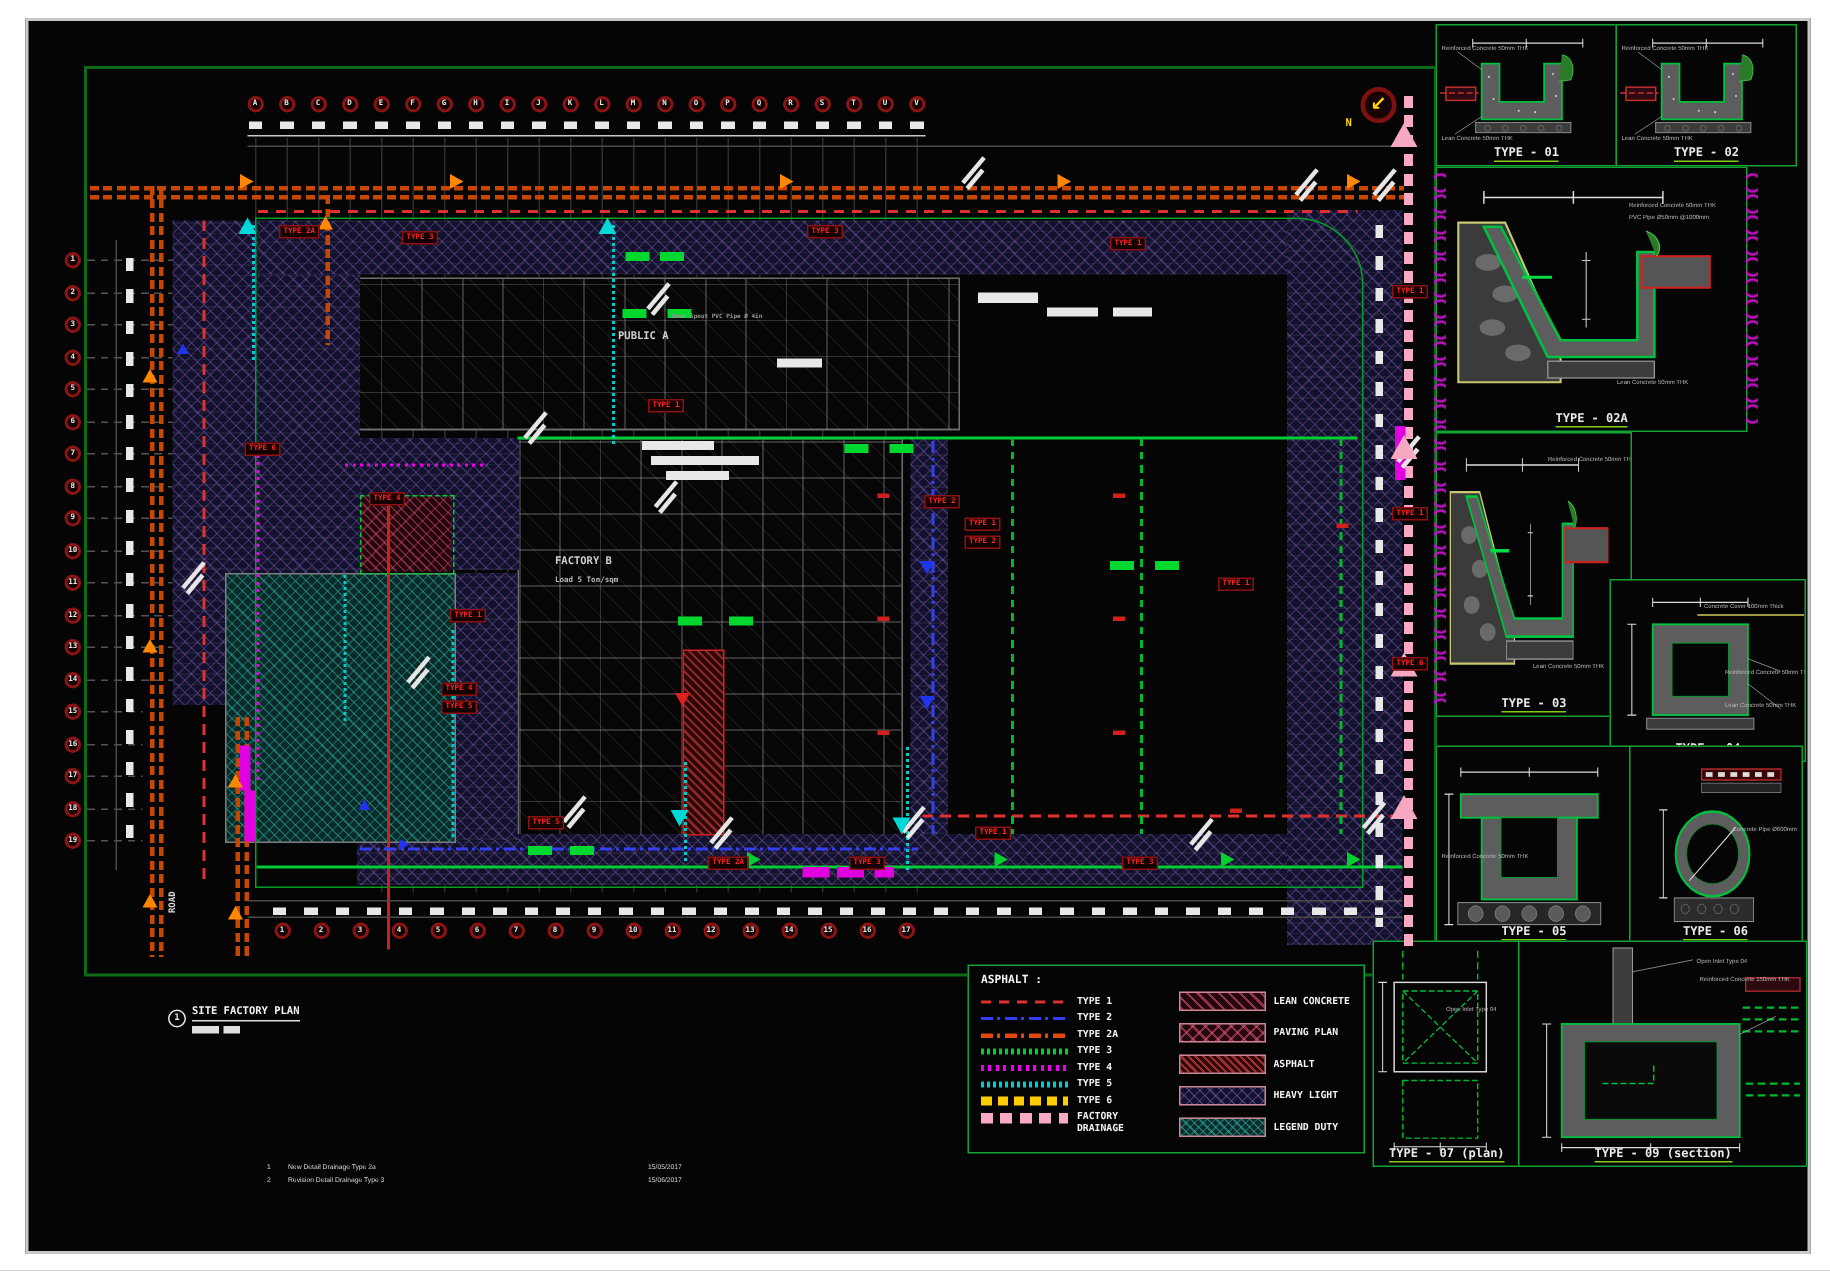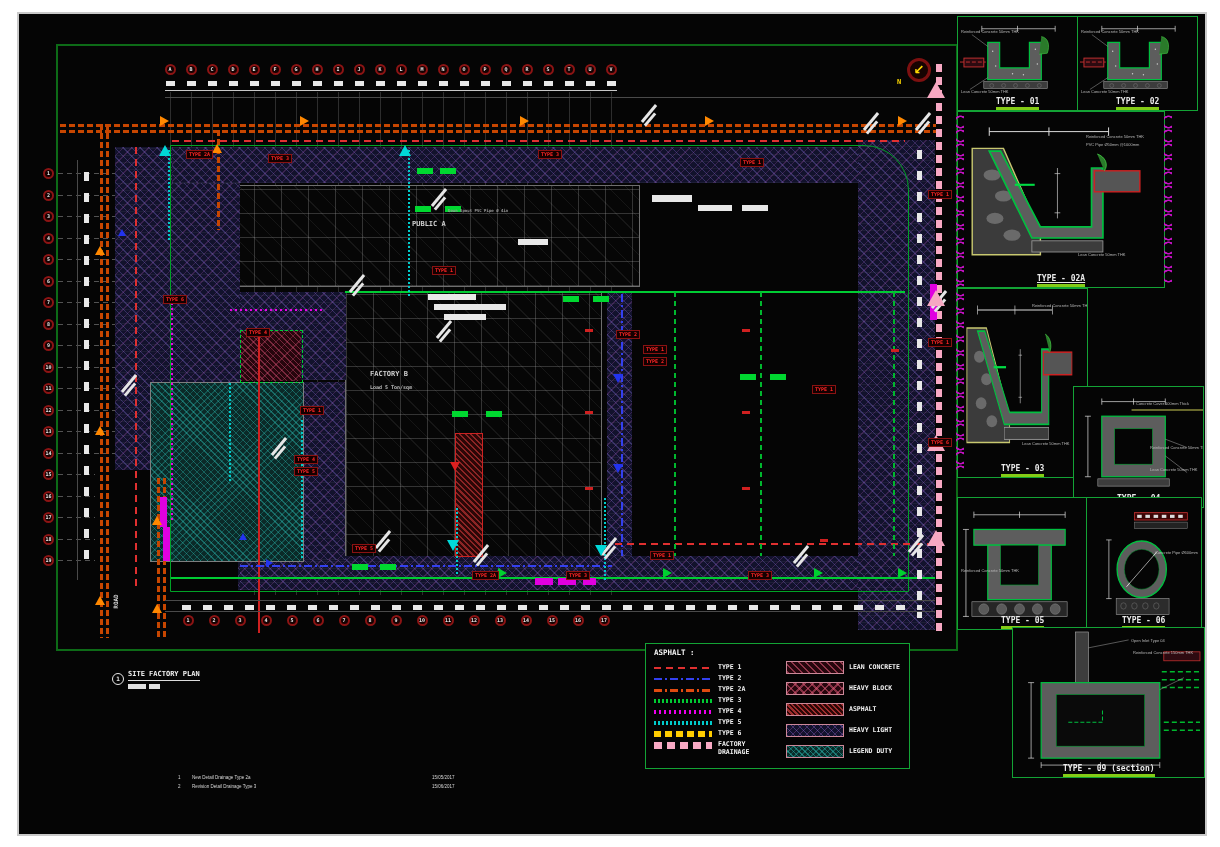"TYPE - 01" .ptitle { border-bottom: 3px solid #84cc16 -> 1px solid #84cc16 }
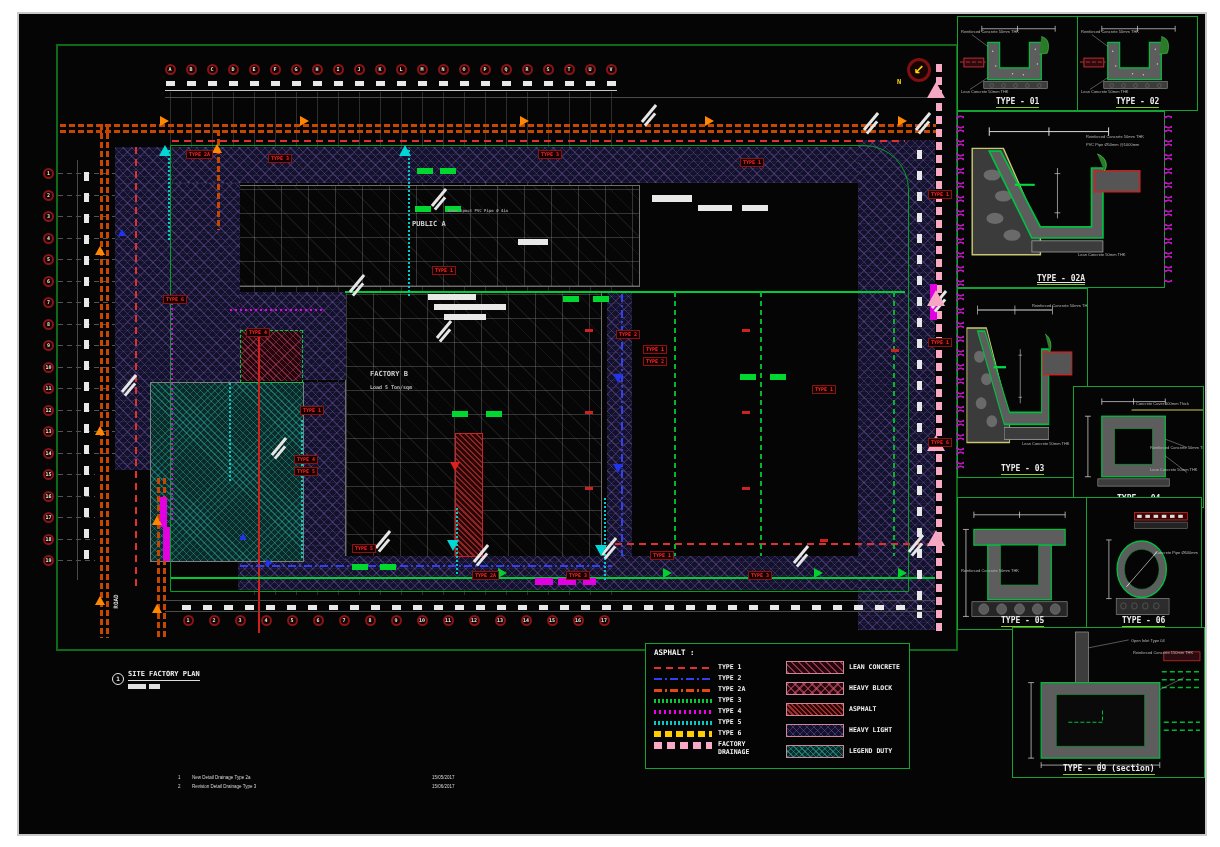"TYPE - 02A" div.ptitle { text-decoration: underline -> none }
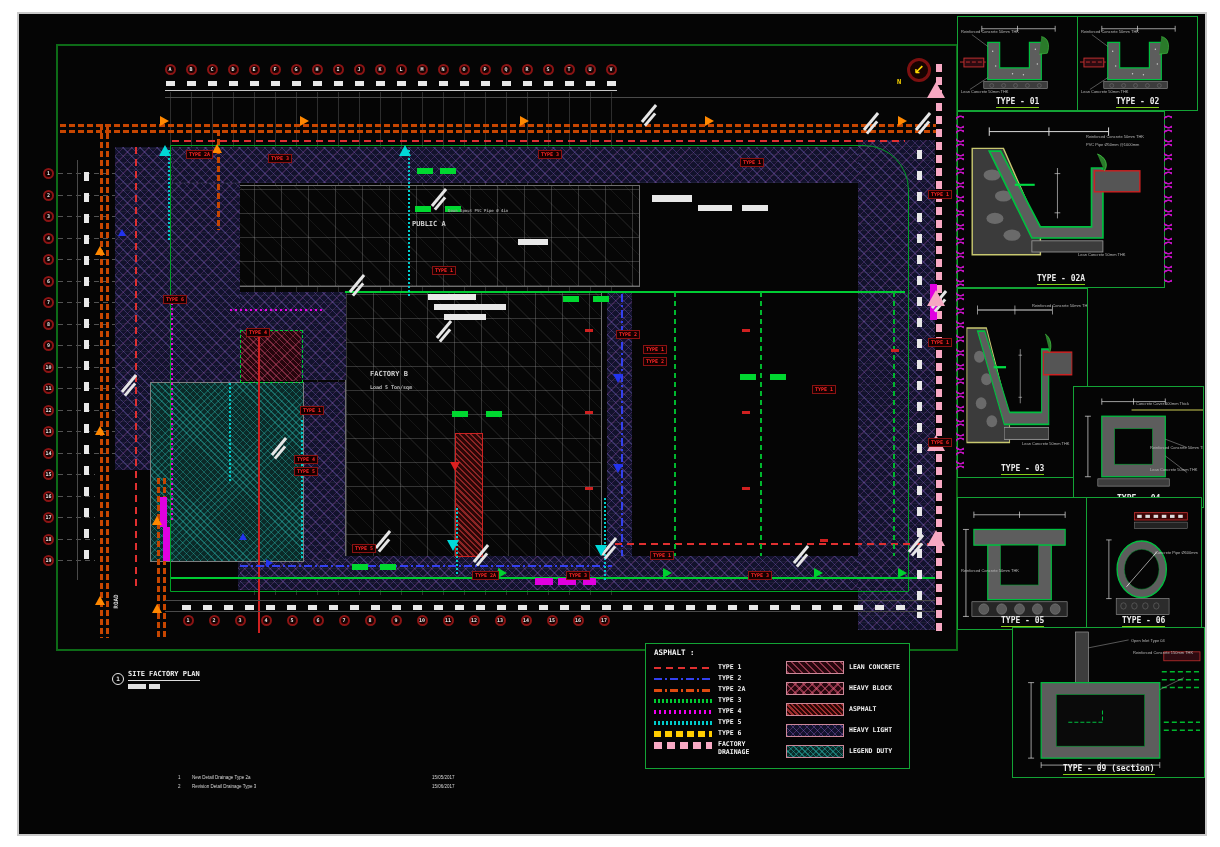"HEAVY BLOCK" div.leg-label { text: HEAVY BLOCK -> PAVING PLAN }
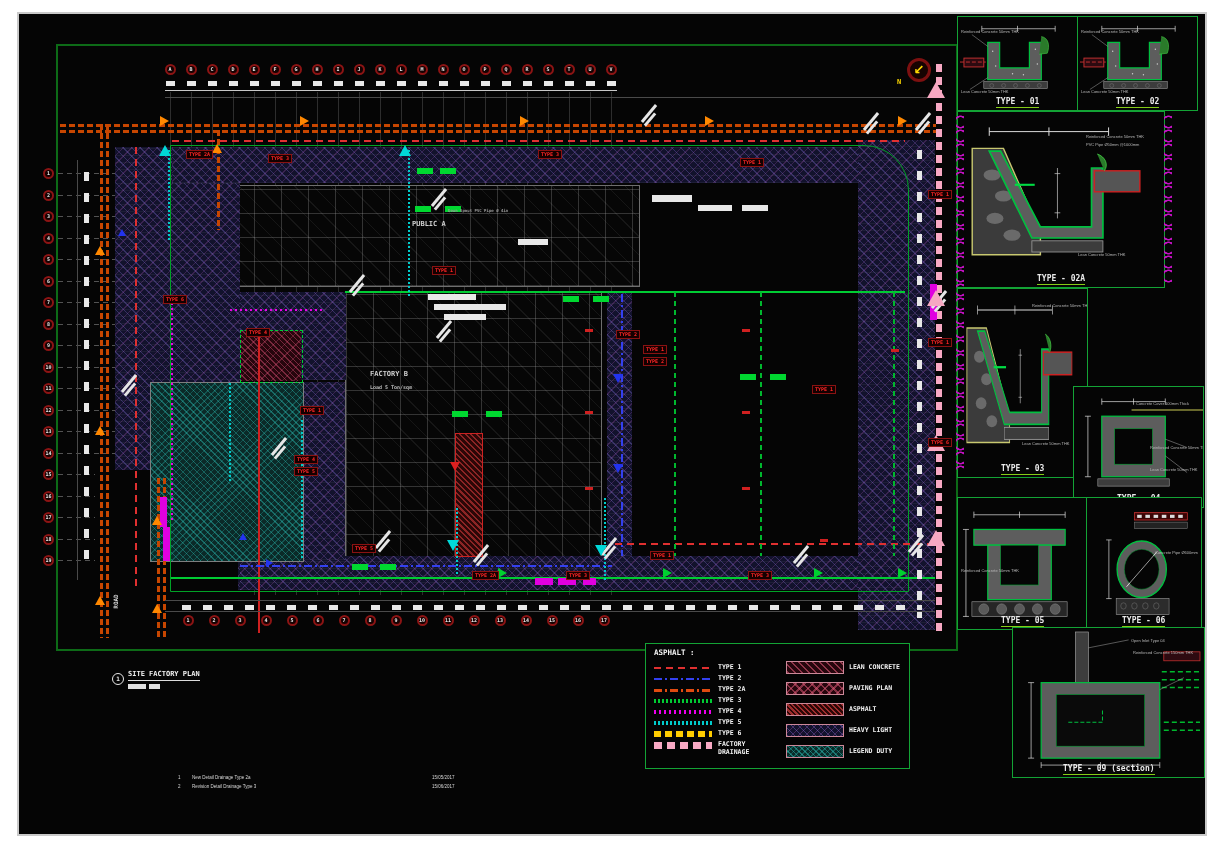"TYPE - 07 (plan)" div.abs { html: none -> <div><svg> <path></path> <rect></rect> <rect></rect> <path></path> <rect></rect> <path></path> <path></path> </svg><div>Open Inlet Type 04</div><div>TYPE - 07 (plan)</div></div> }
